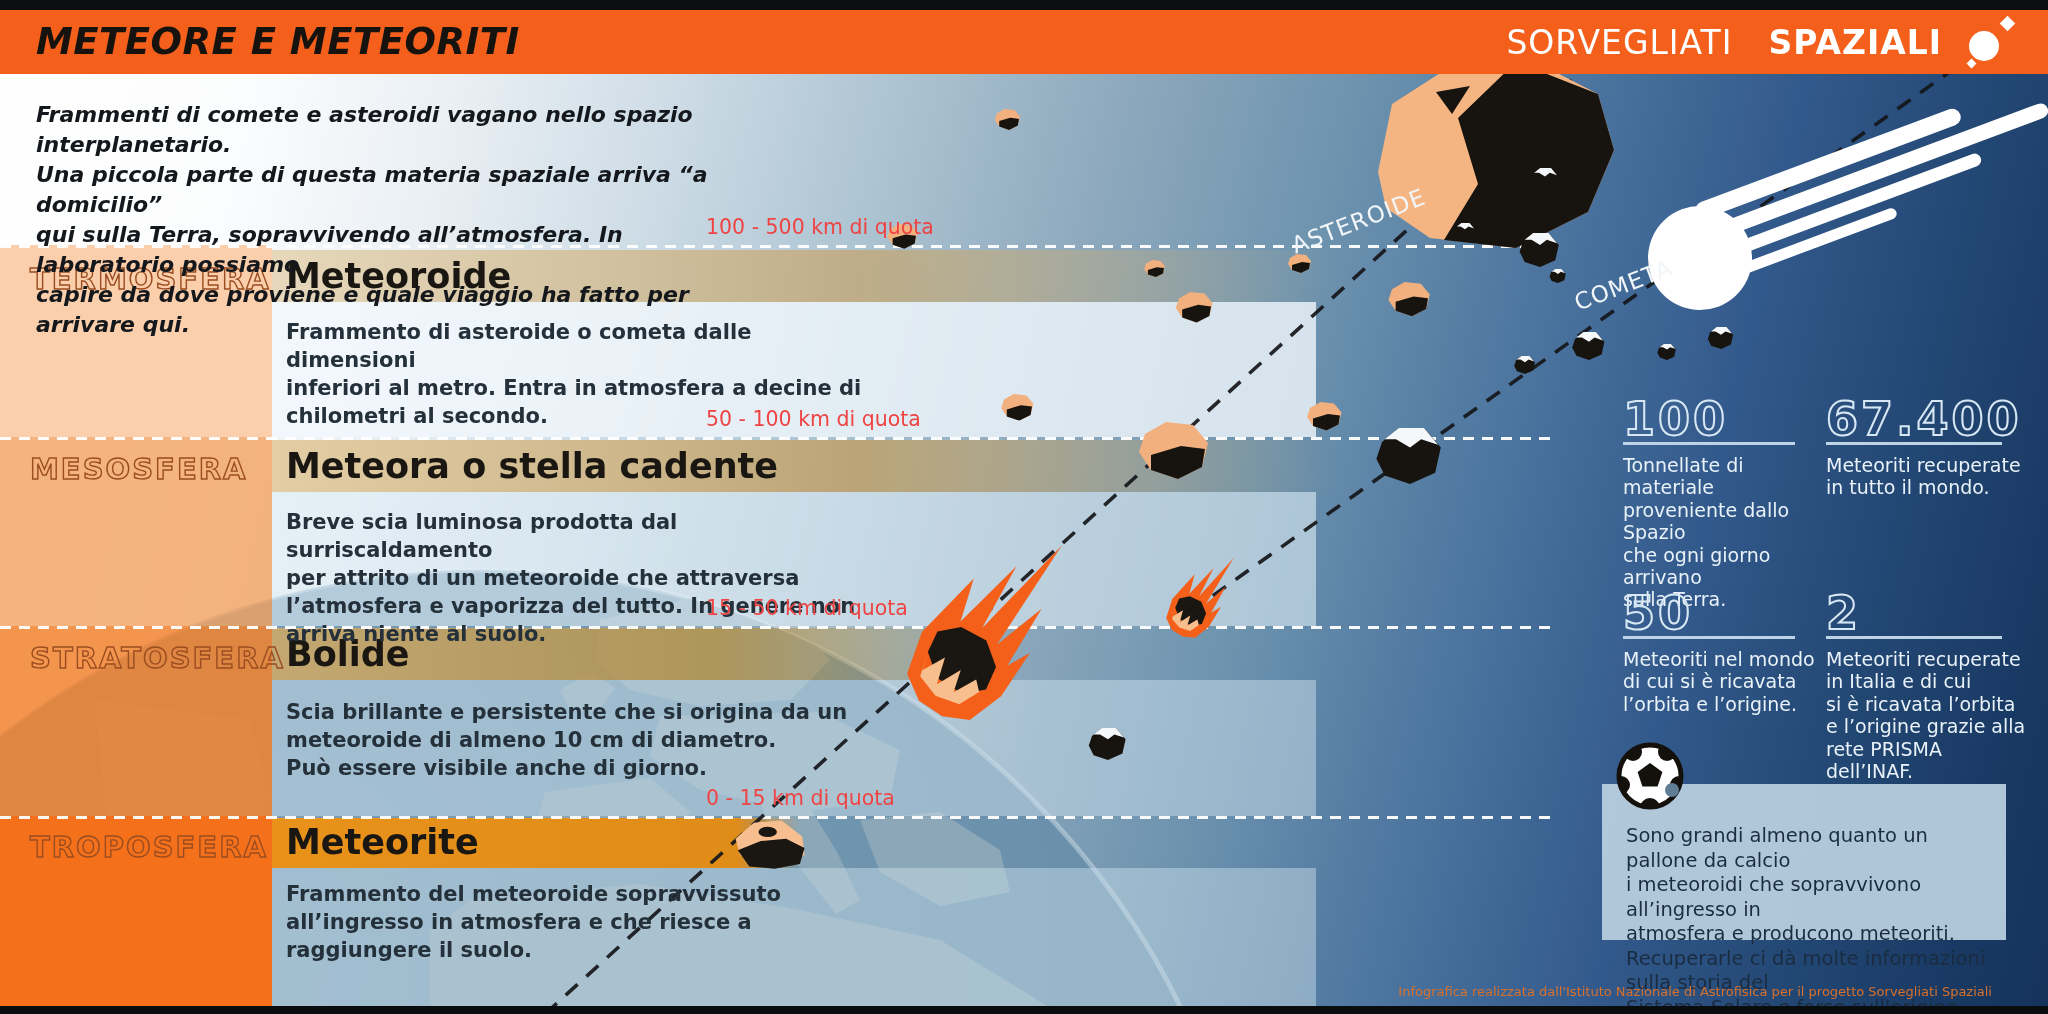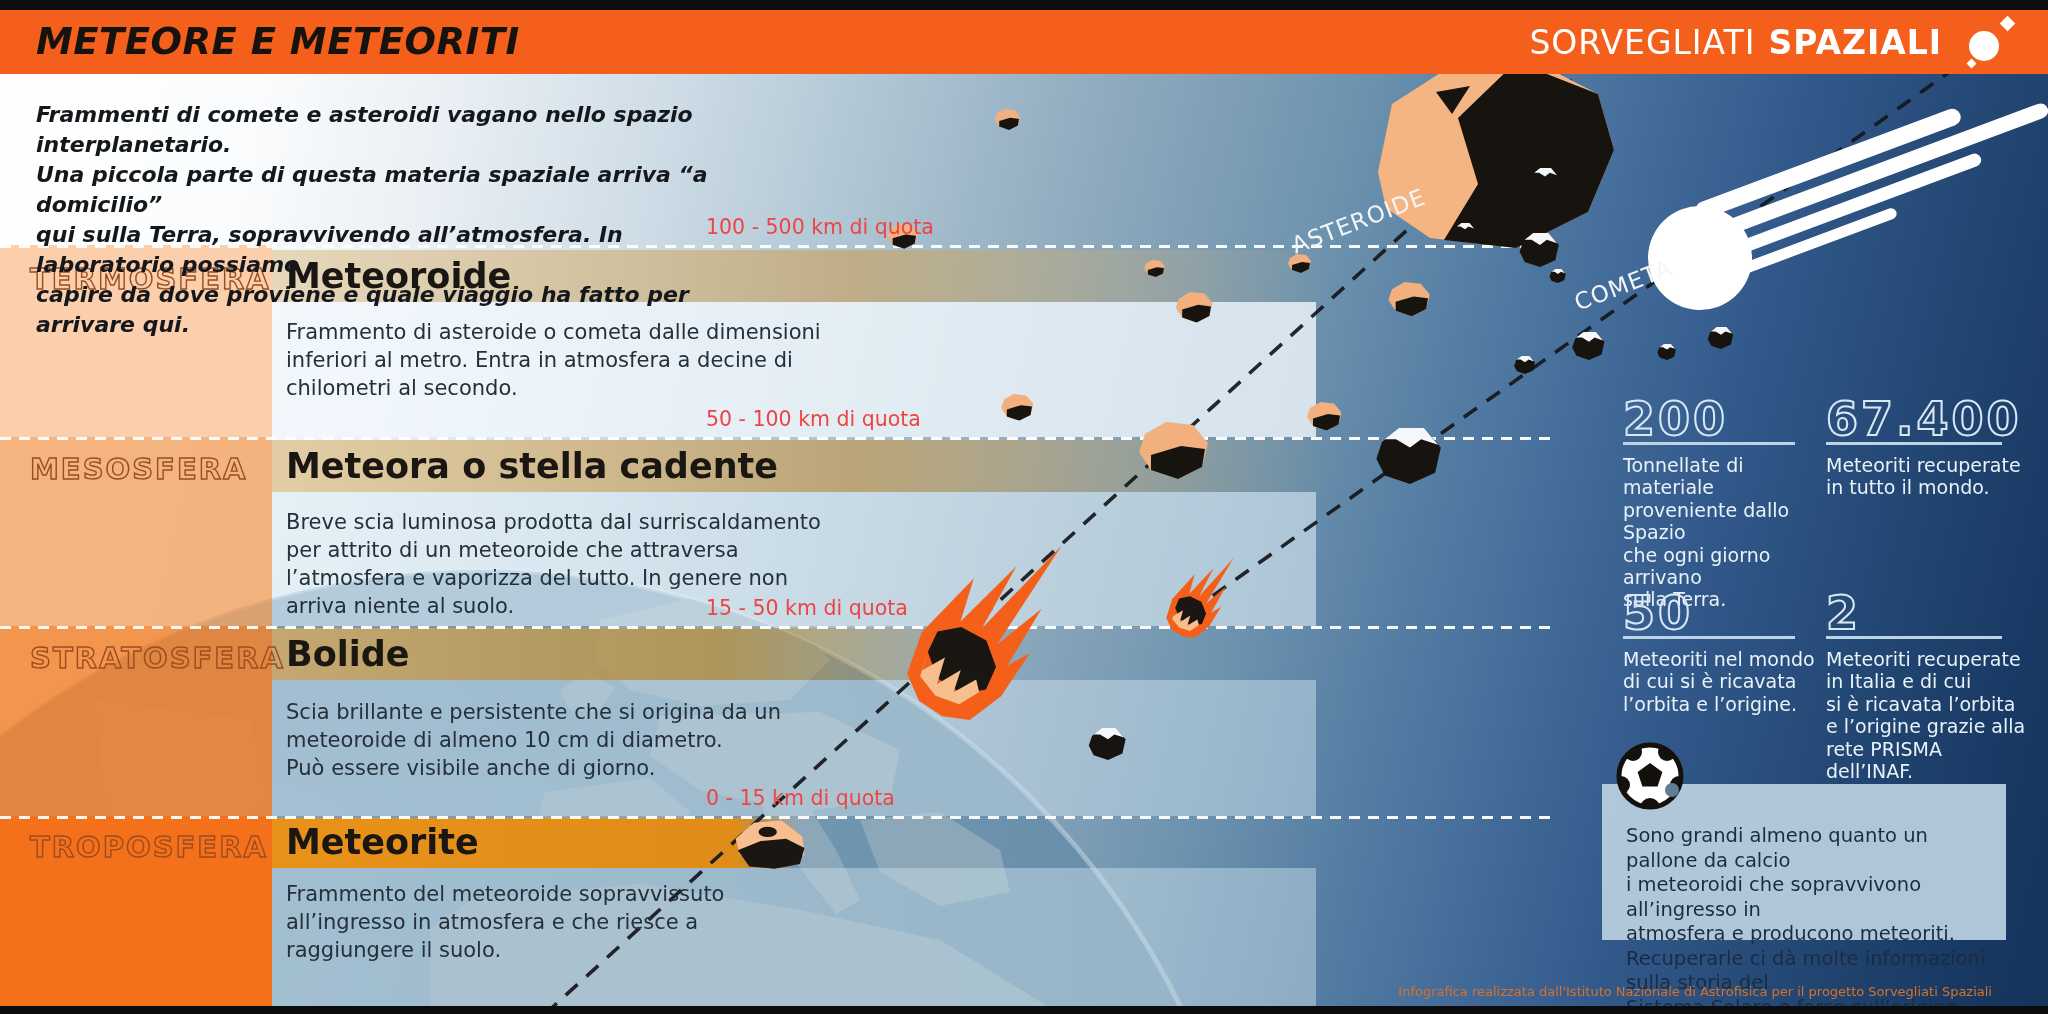"SPAZIALI" .brand .bold { margin-left: 1px -> 24px }
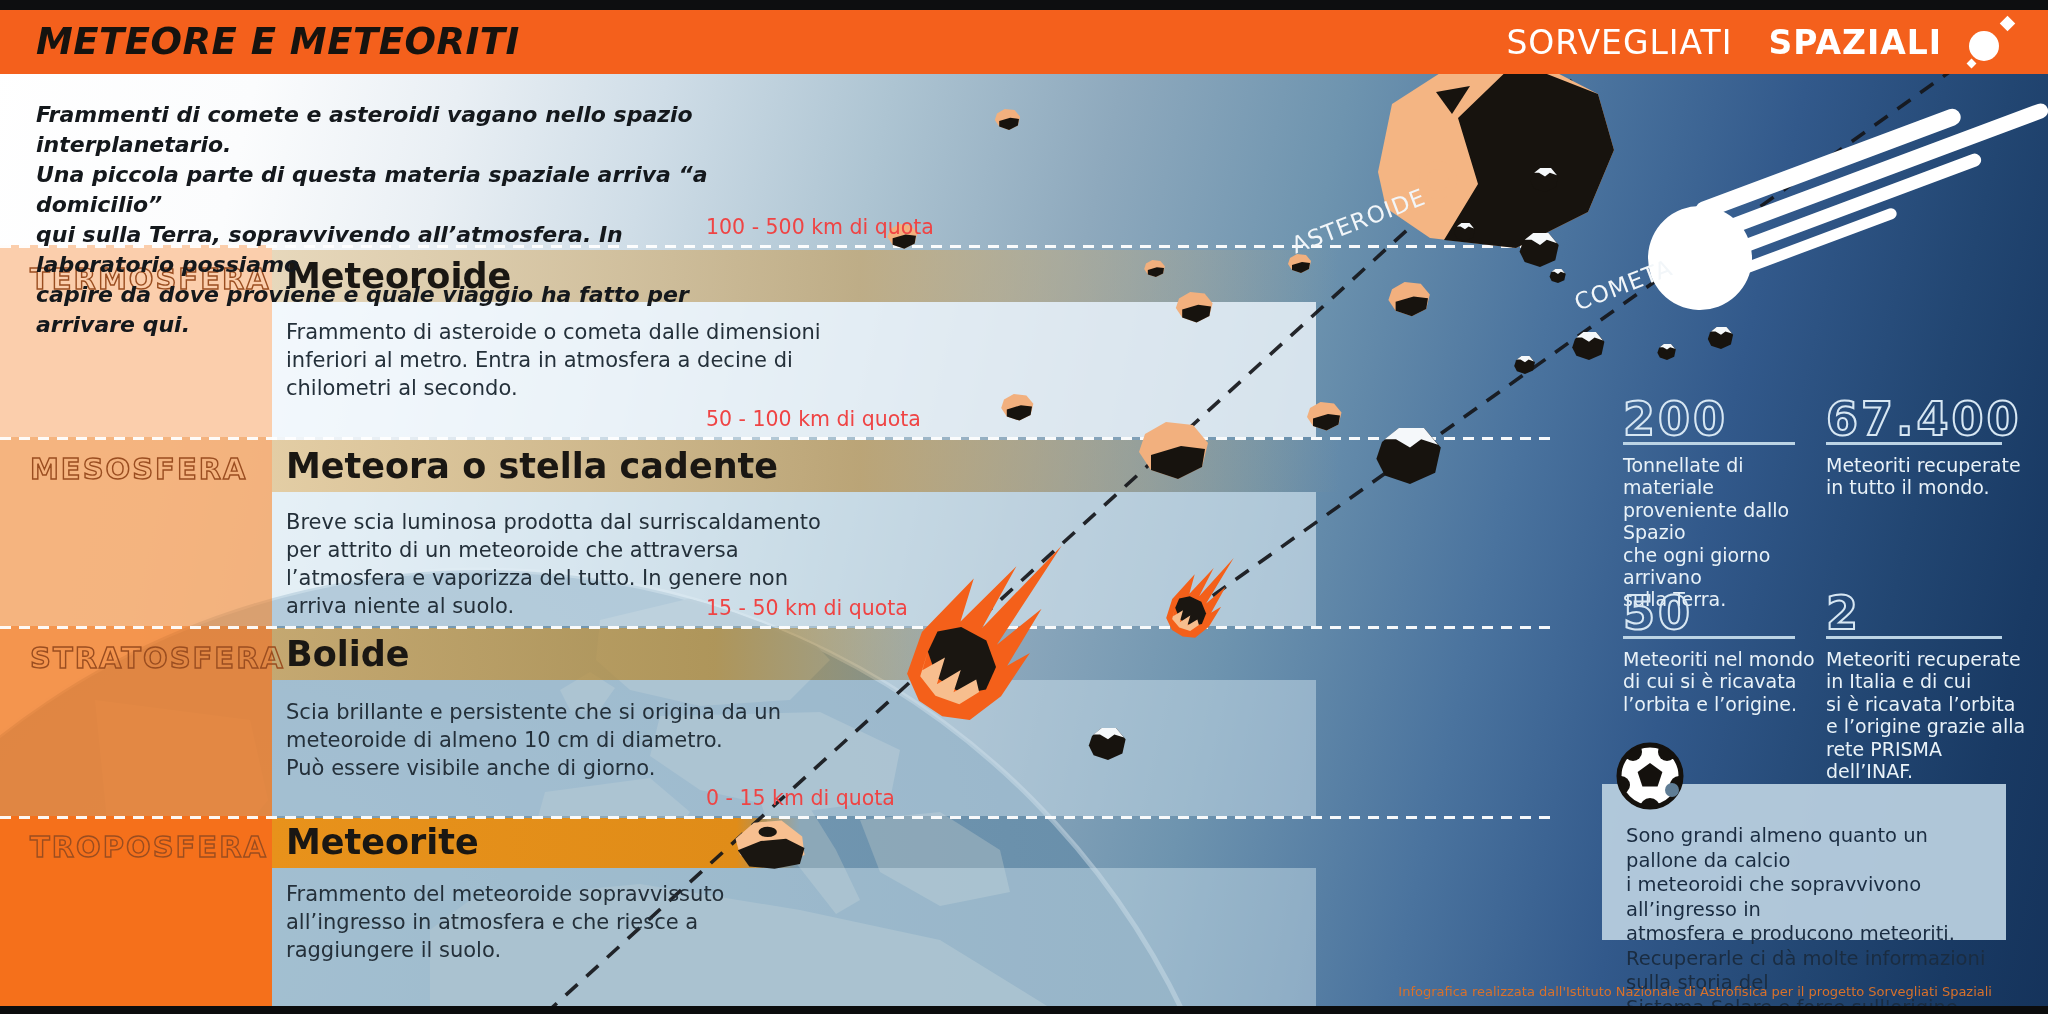"Frammento di asteroide o cometa" .desc { font-weight: none -> bold }
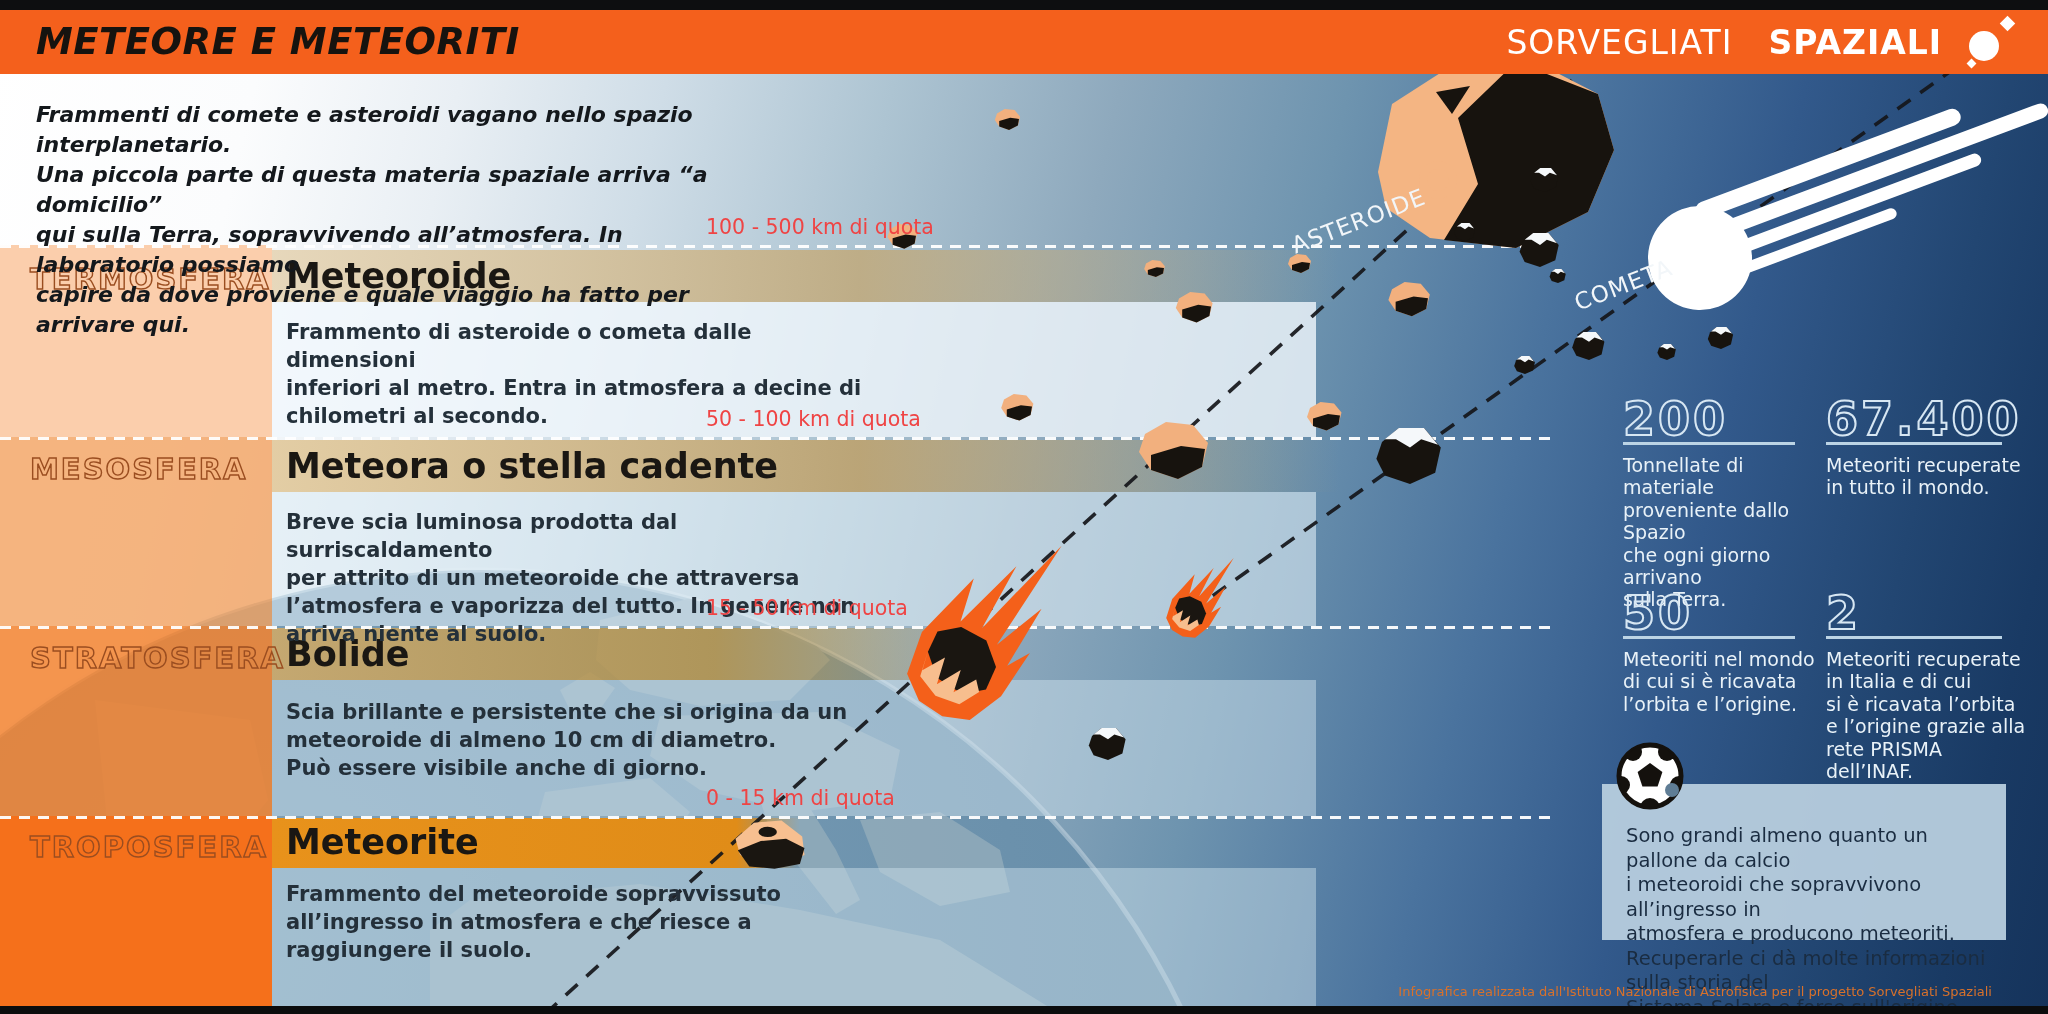"200" div.abs { text: 200 -> 100 }
